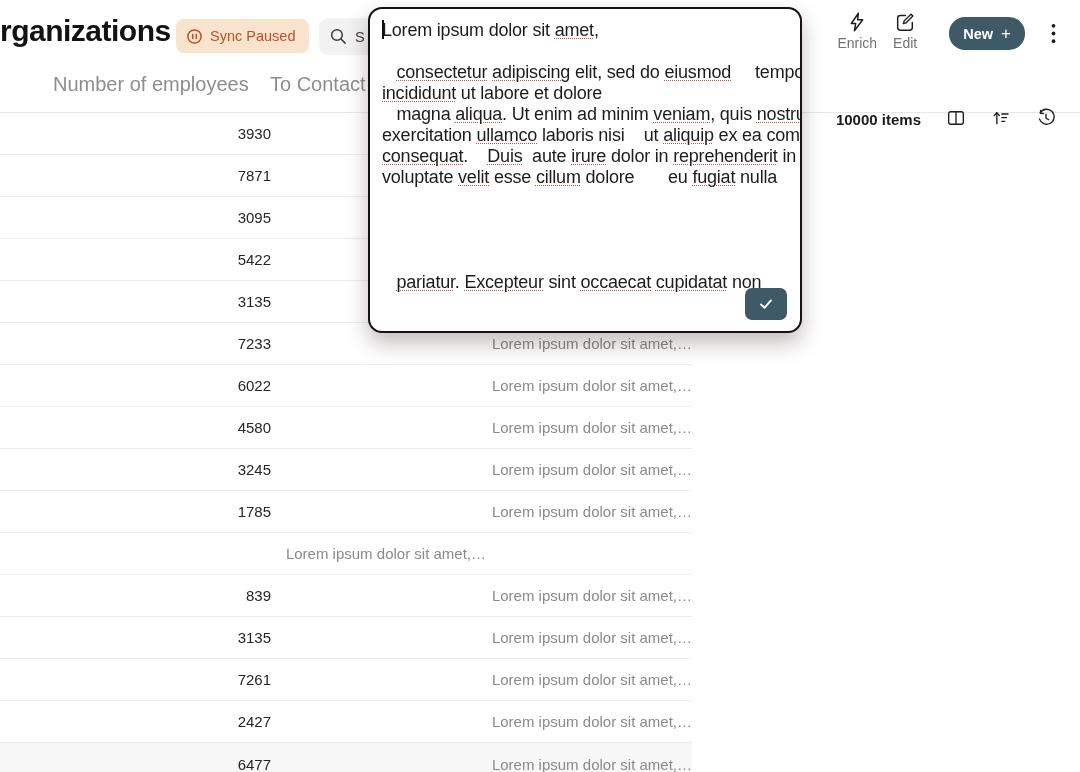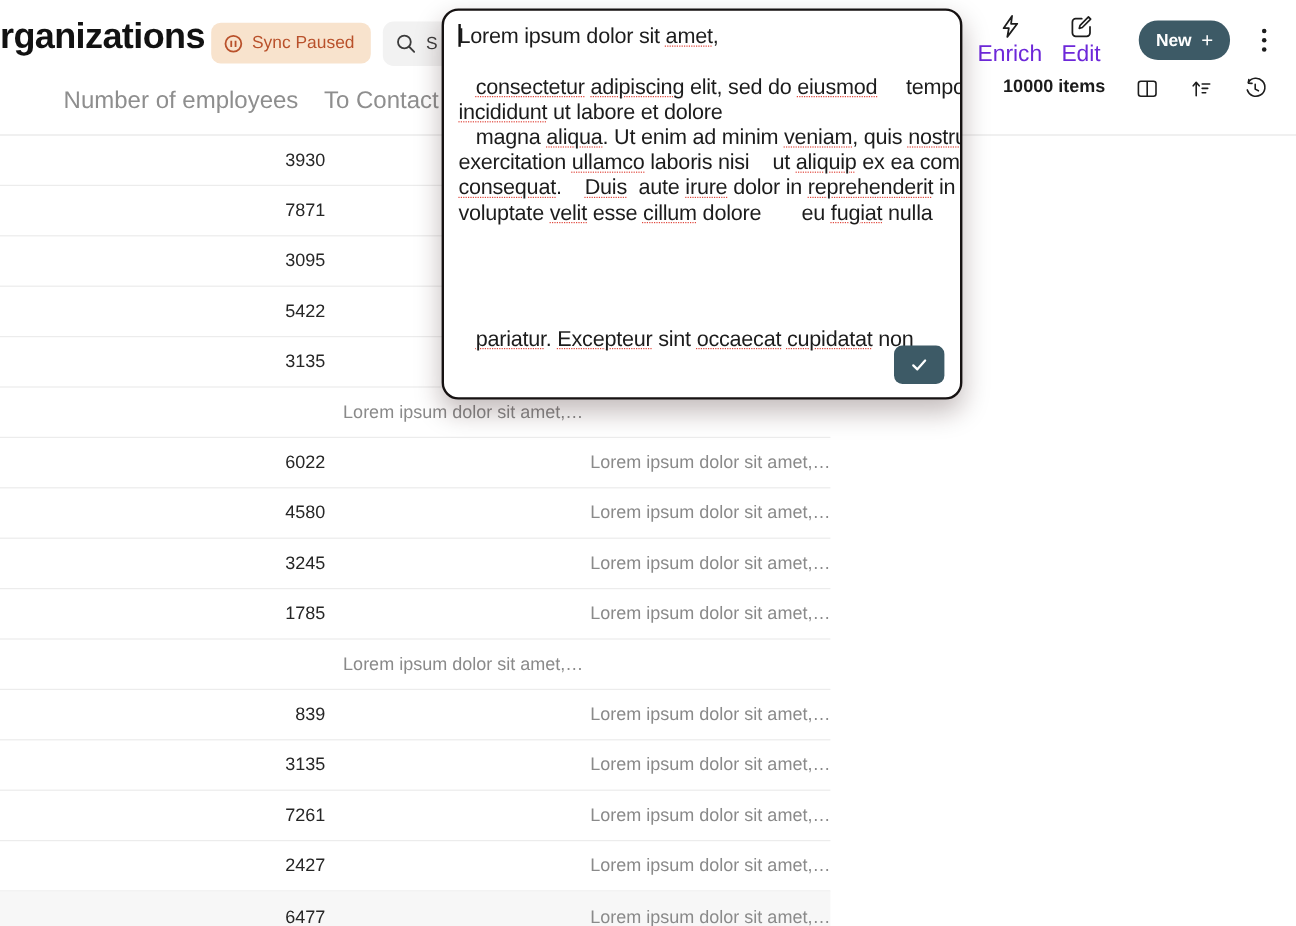"Enrich" .icon-btn .lbl { color: #6d28d9 -> #737373; font-size: 19px -> 14px }
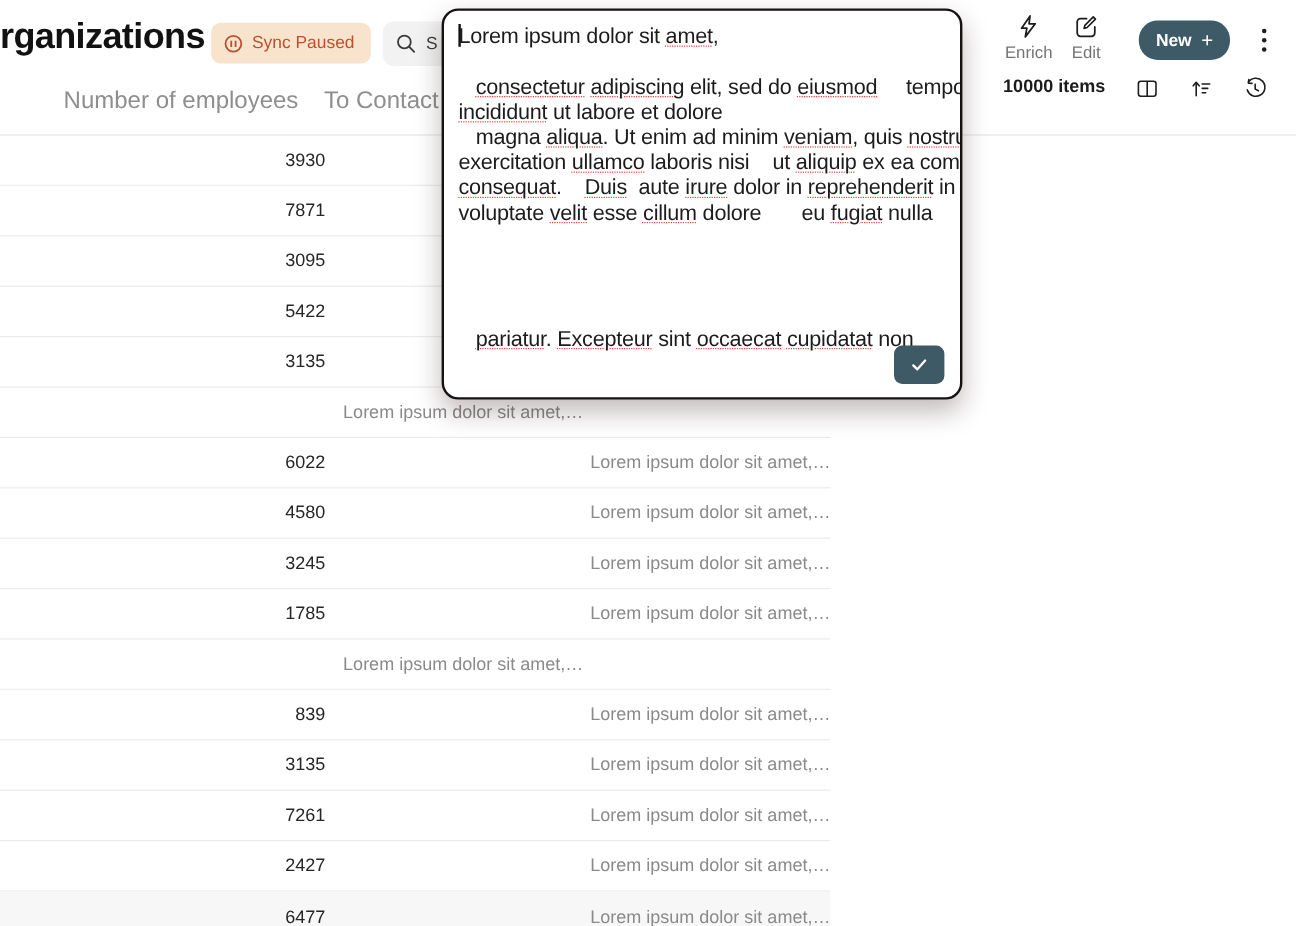"10000 items" .view-tools { align-items: flex-start -> flex-end; top: 8px -> 16px }
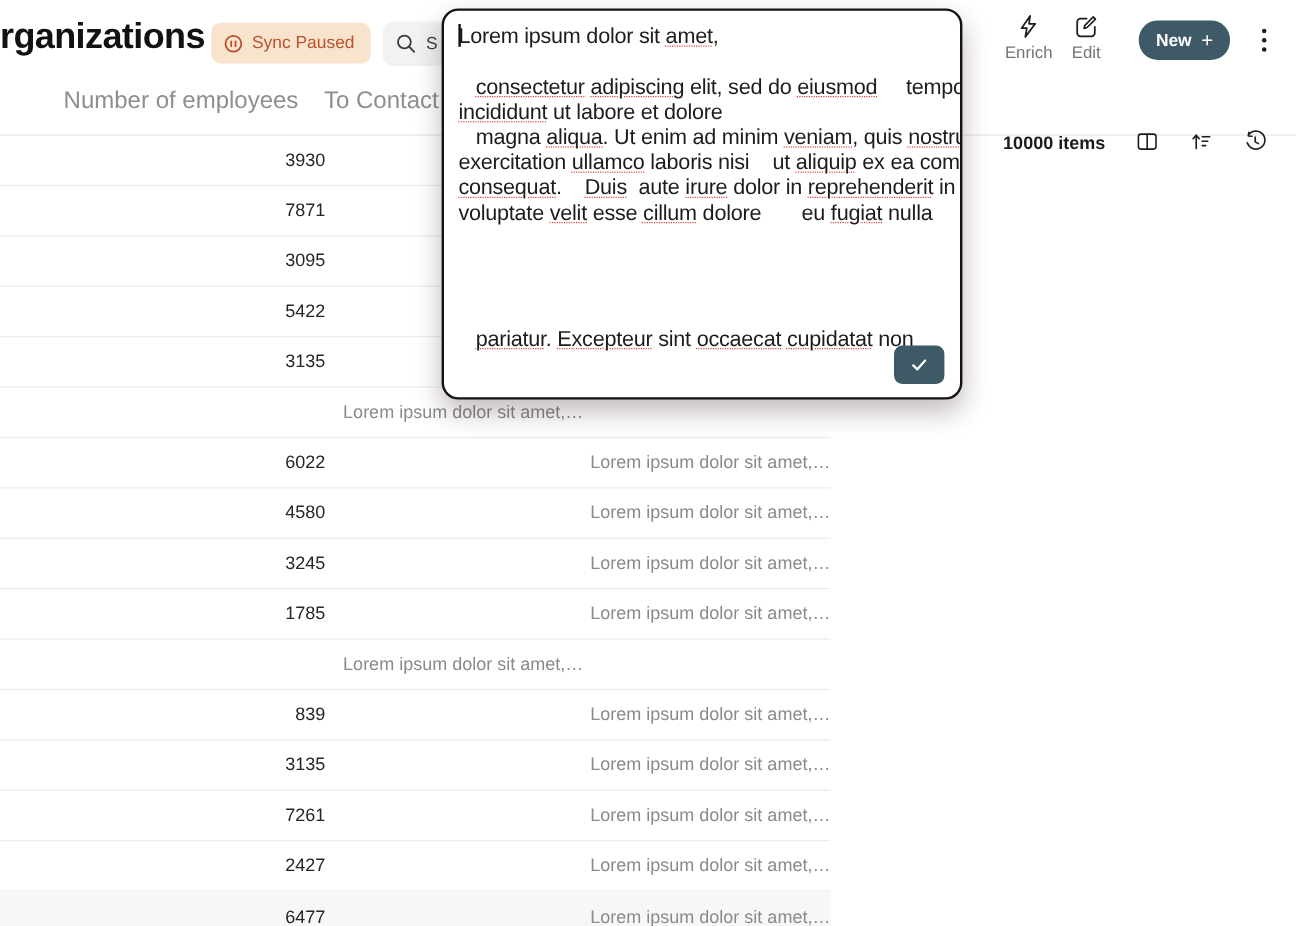"7233" div.cell { html: none -> <div>7233</div> }
